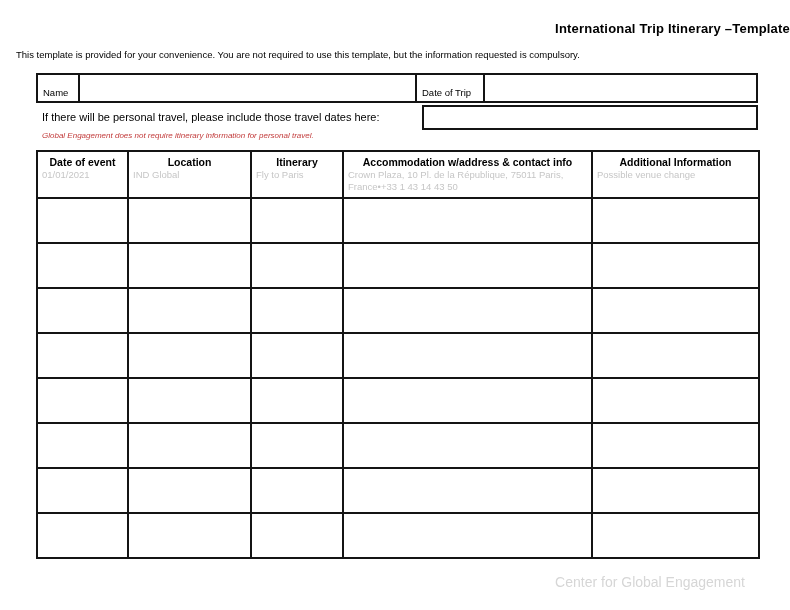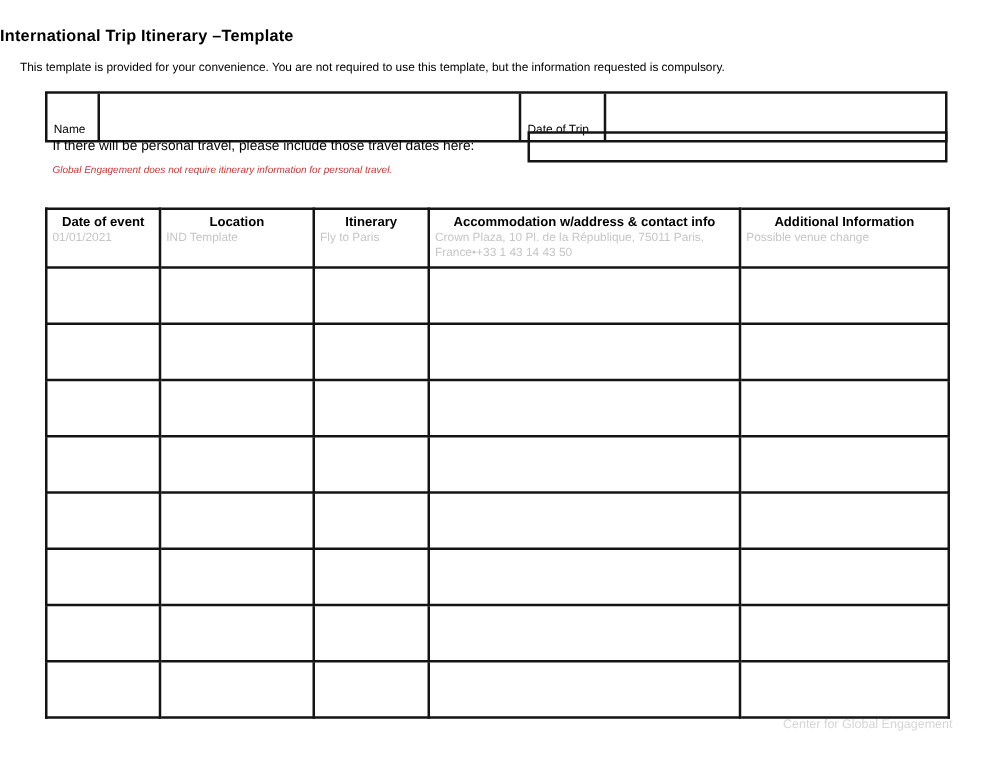"International Trip Itinerary –Template" .title { text-align: left -> right }
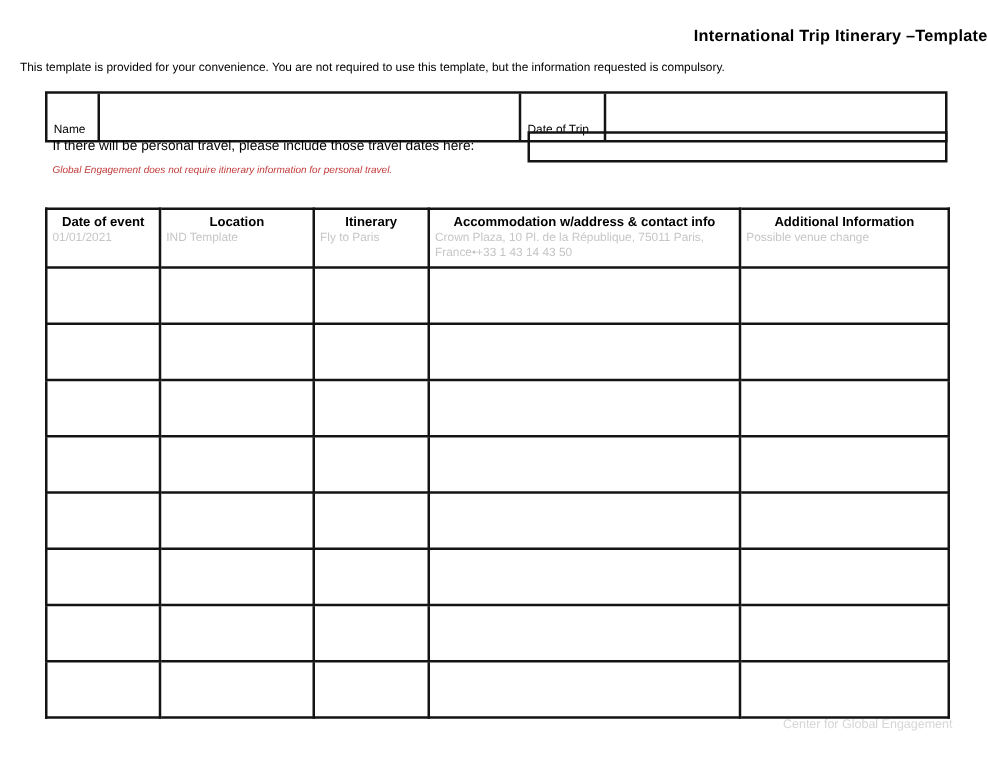"Name" .name-row { height: 41px -> 30px }
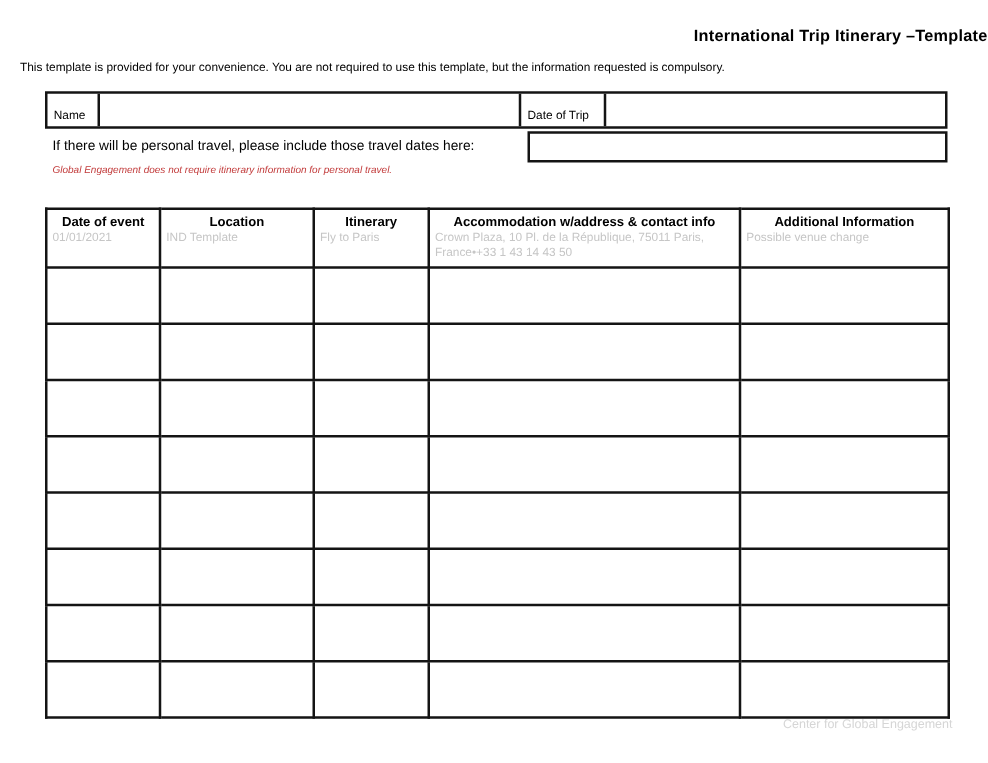"Date of event" table.itin { top: 166px -> 150px }
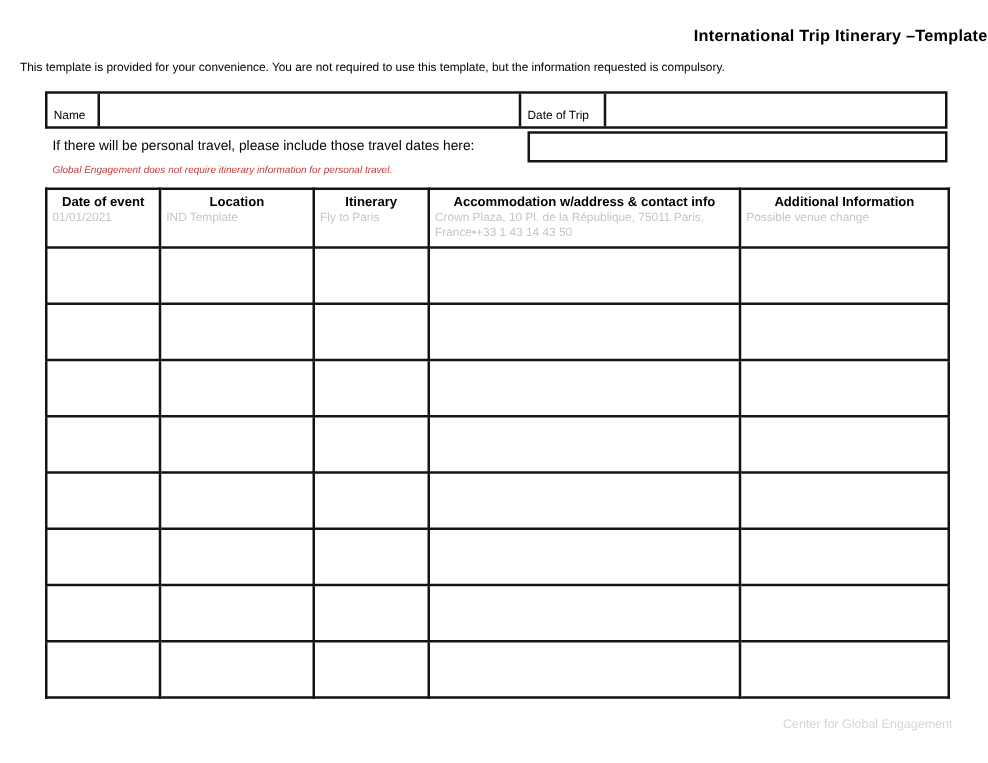"IND Template" div.sample { text: Template -> Global }
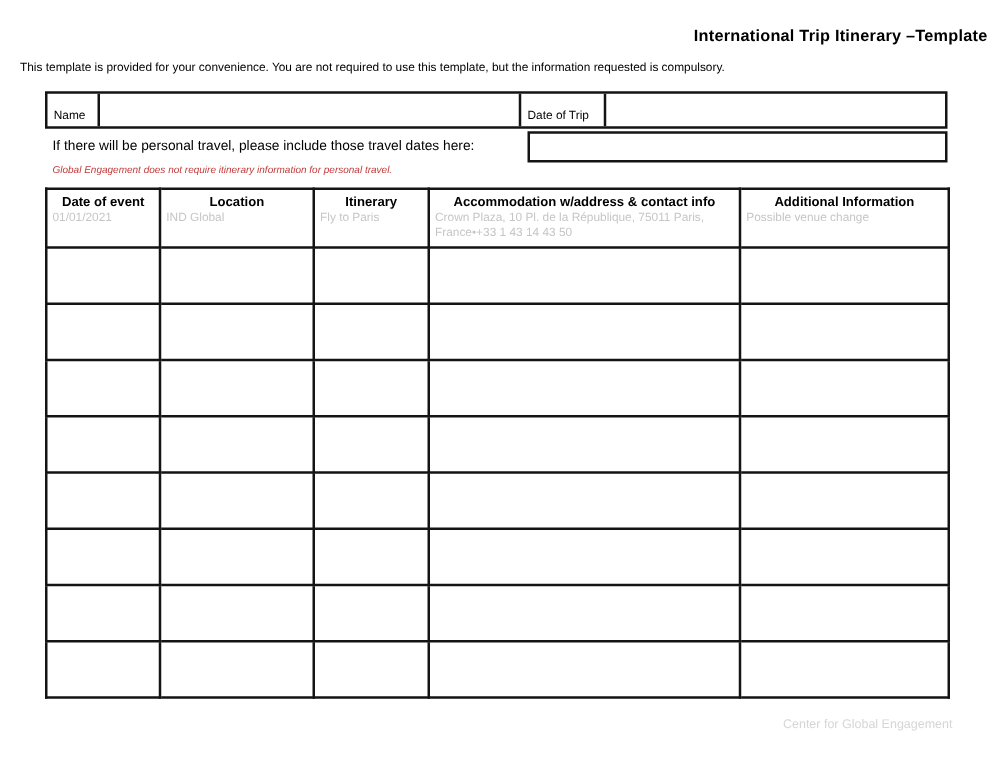"Center for Global Engagement" .footer { font-size: 10px -> 14px; right: 28px -> 45px }
